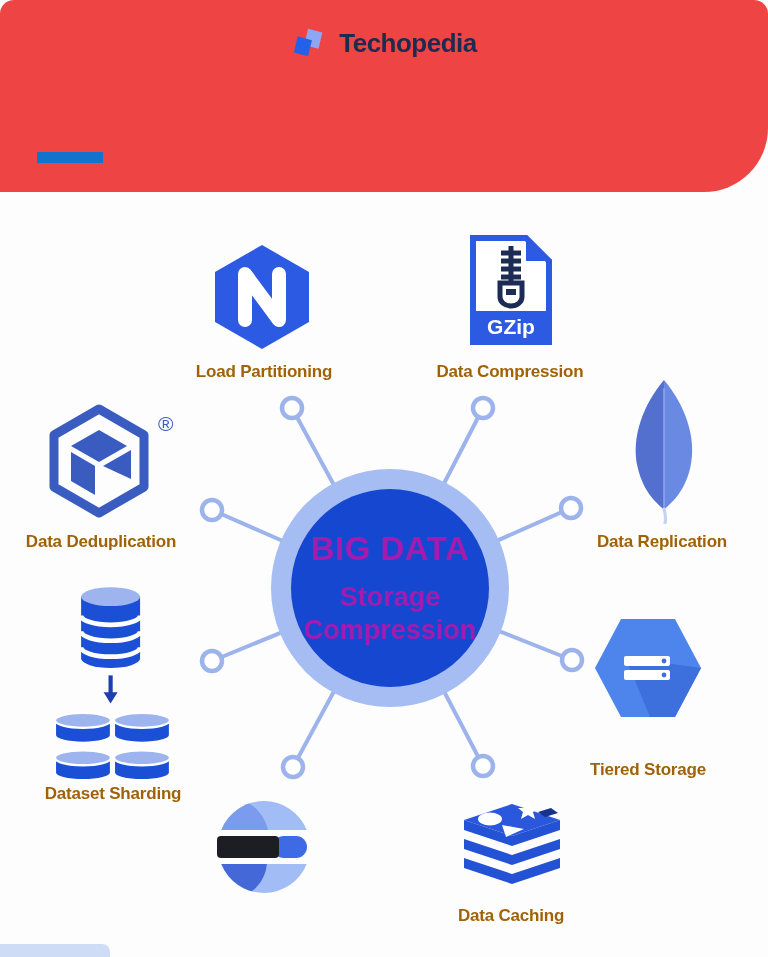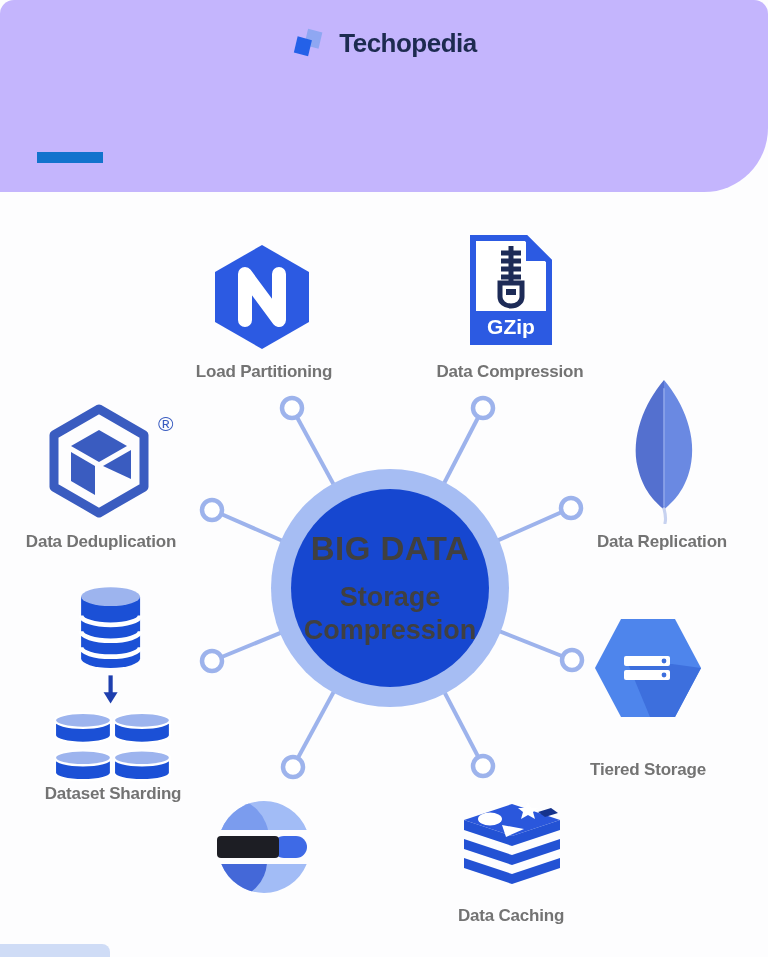"Techopedia" .header { background: #c4b5fd -> #ef4444 }
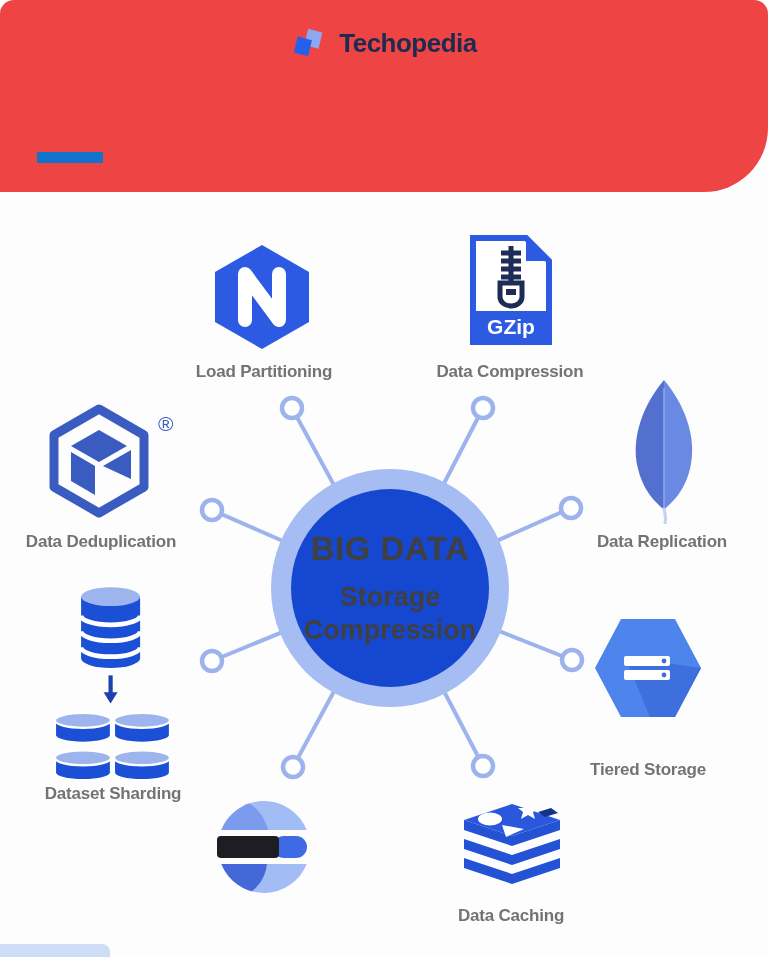"Load Partitioning" .label { color: #737373 -> #a16207 }
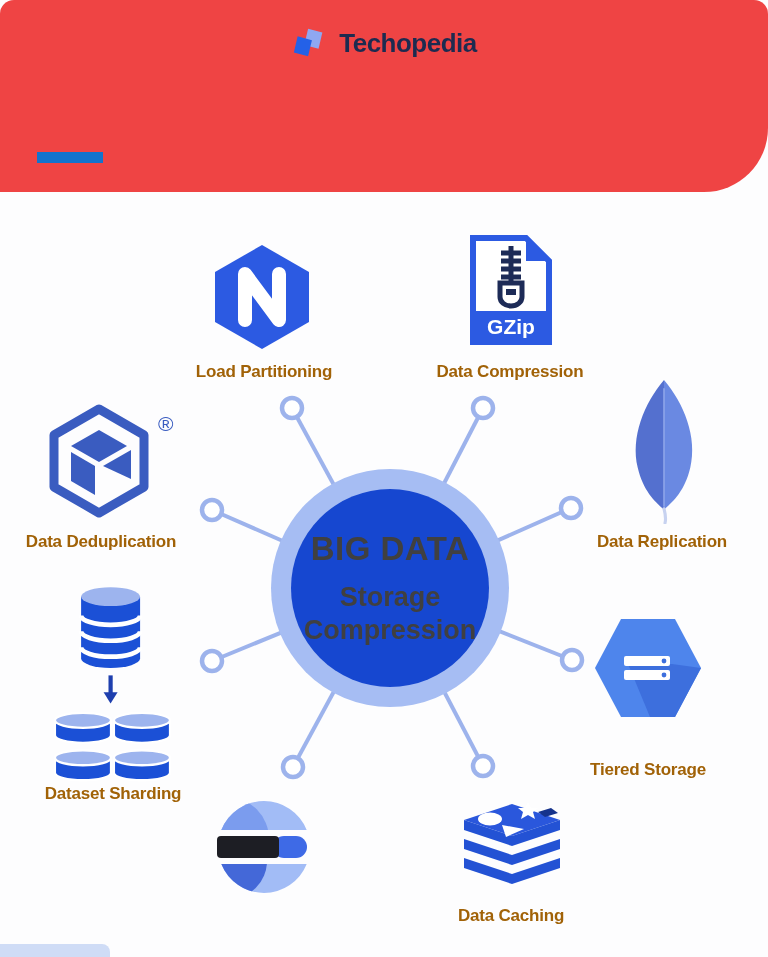"BIG DATA" .hub-text { color: #404040 -> #a21caf }
